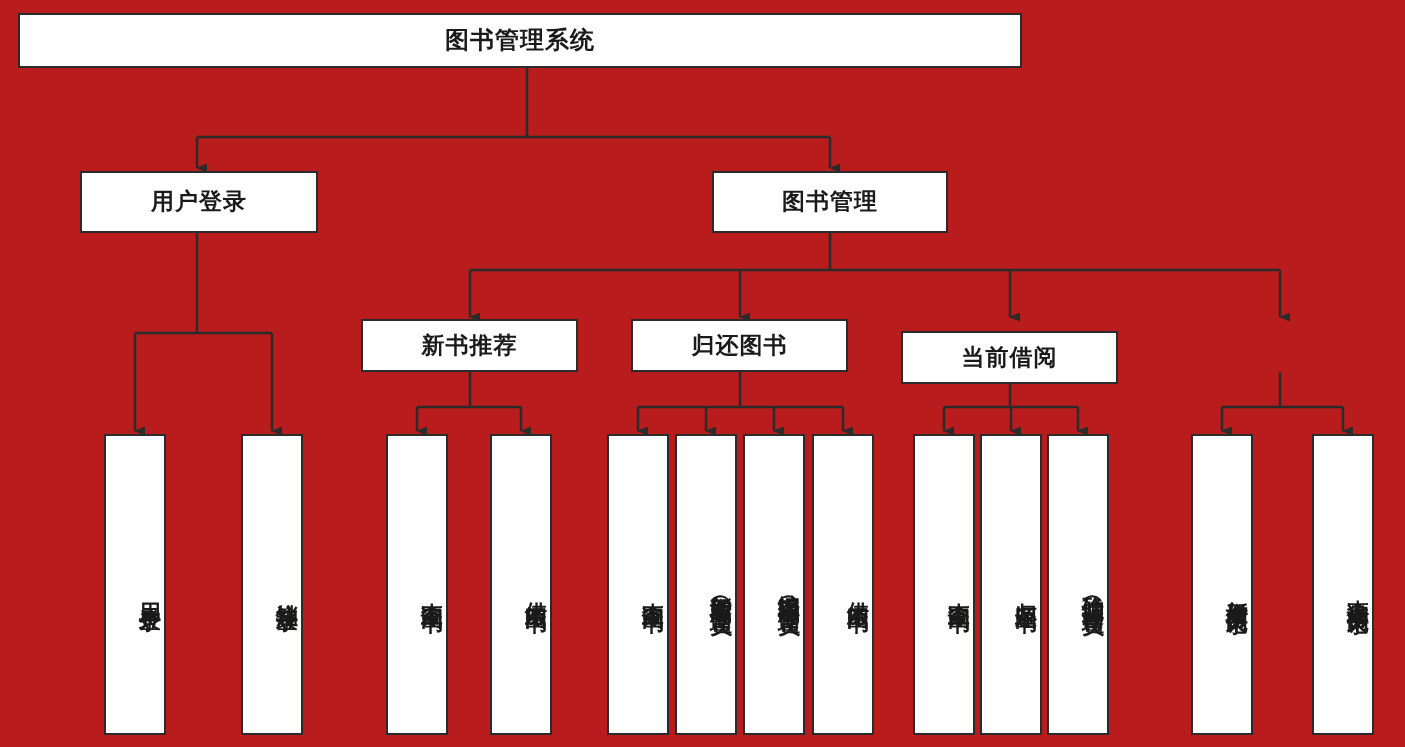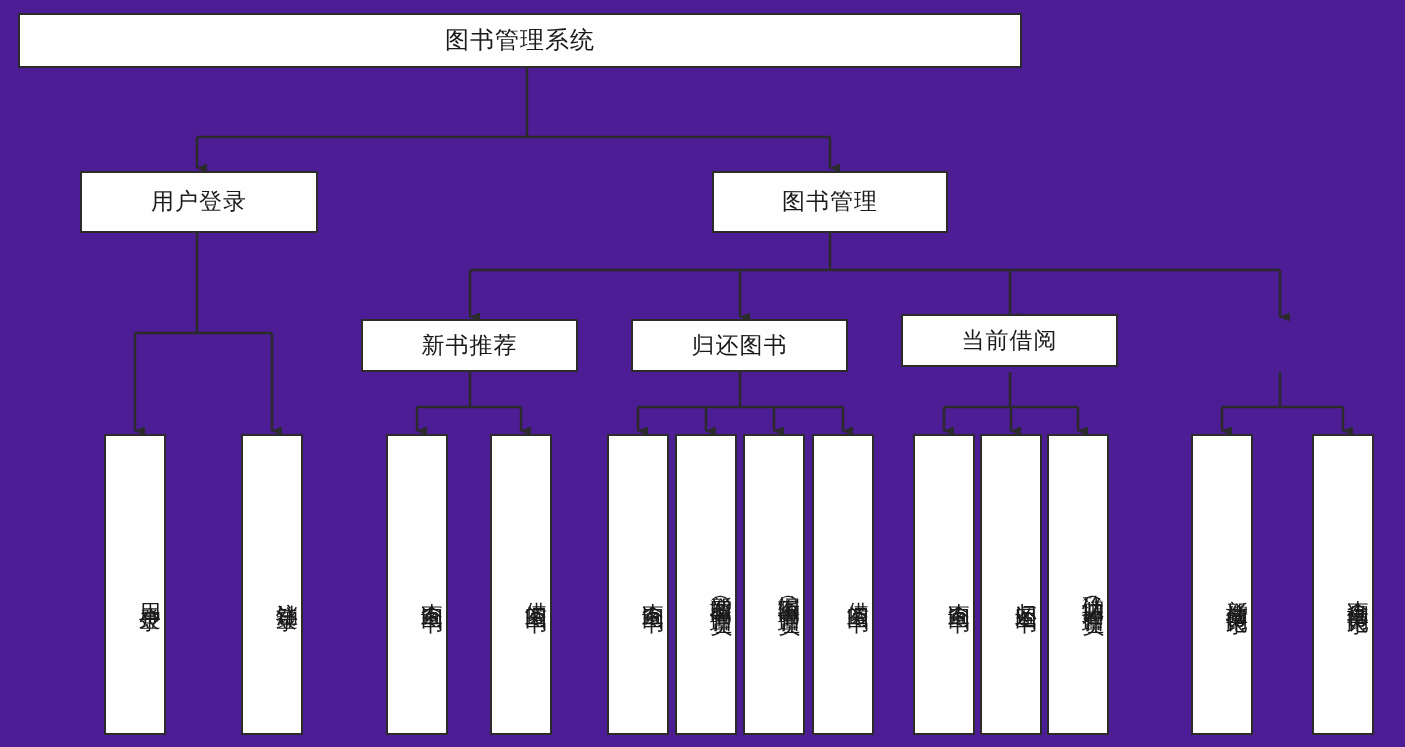"图书管理系统" #diagram-root { background: #4c1d95 -> #b91c1c; font-weight: none -> bold }
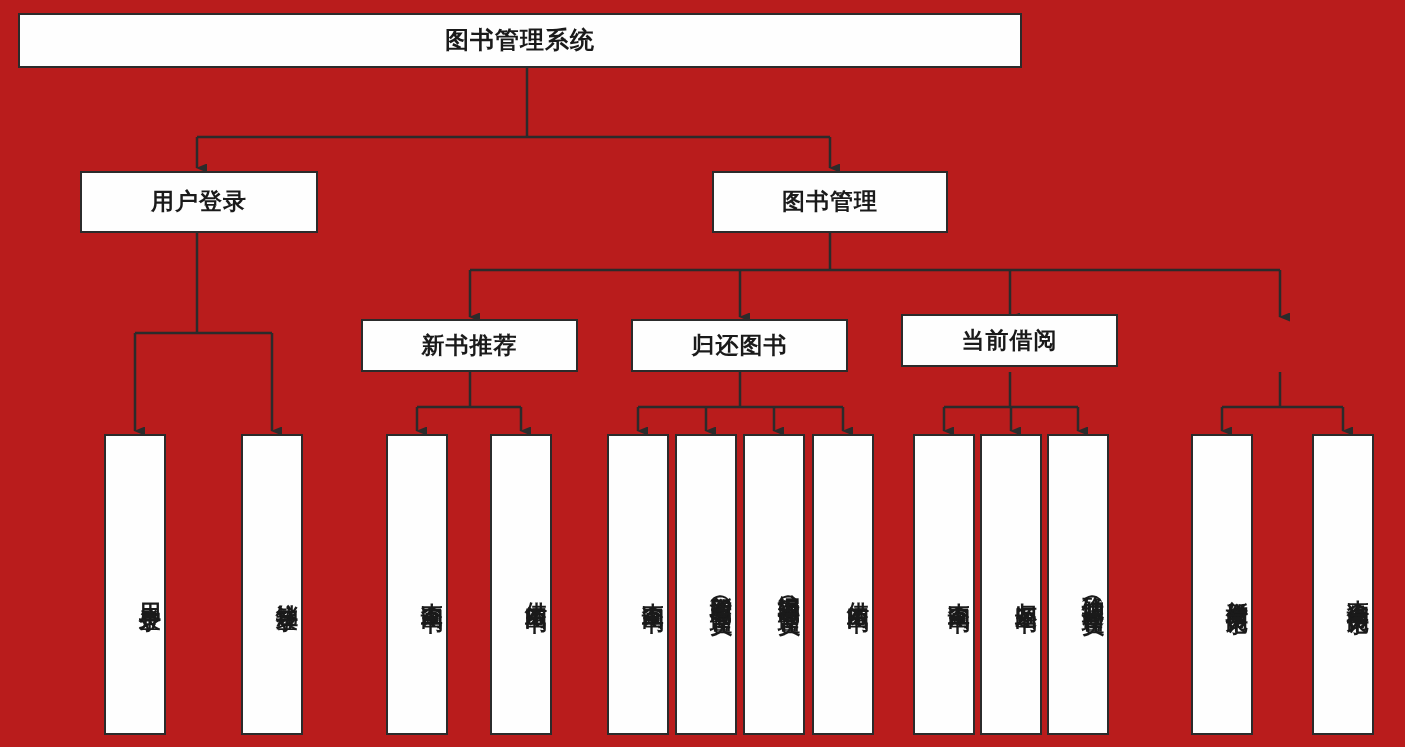"当前借阅" div.node { top: 314px -> 331px }
